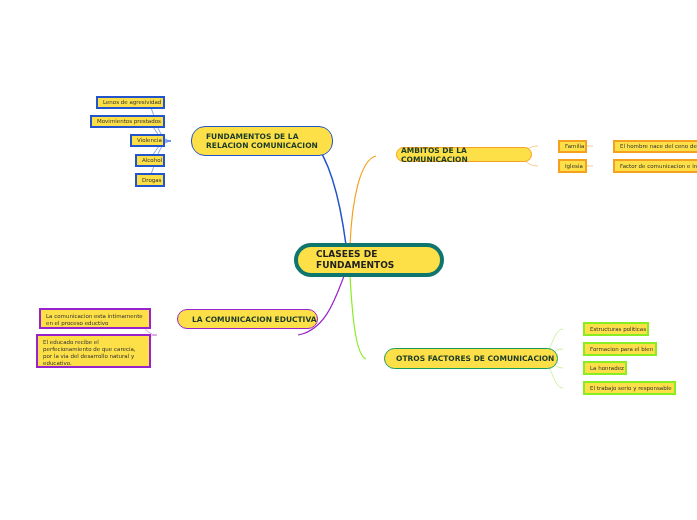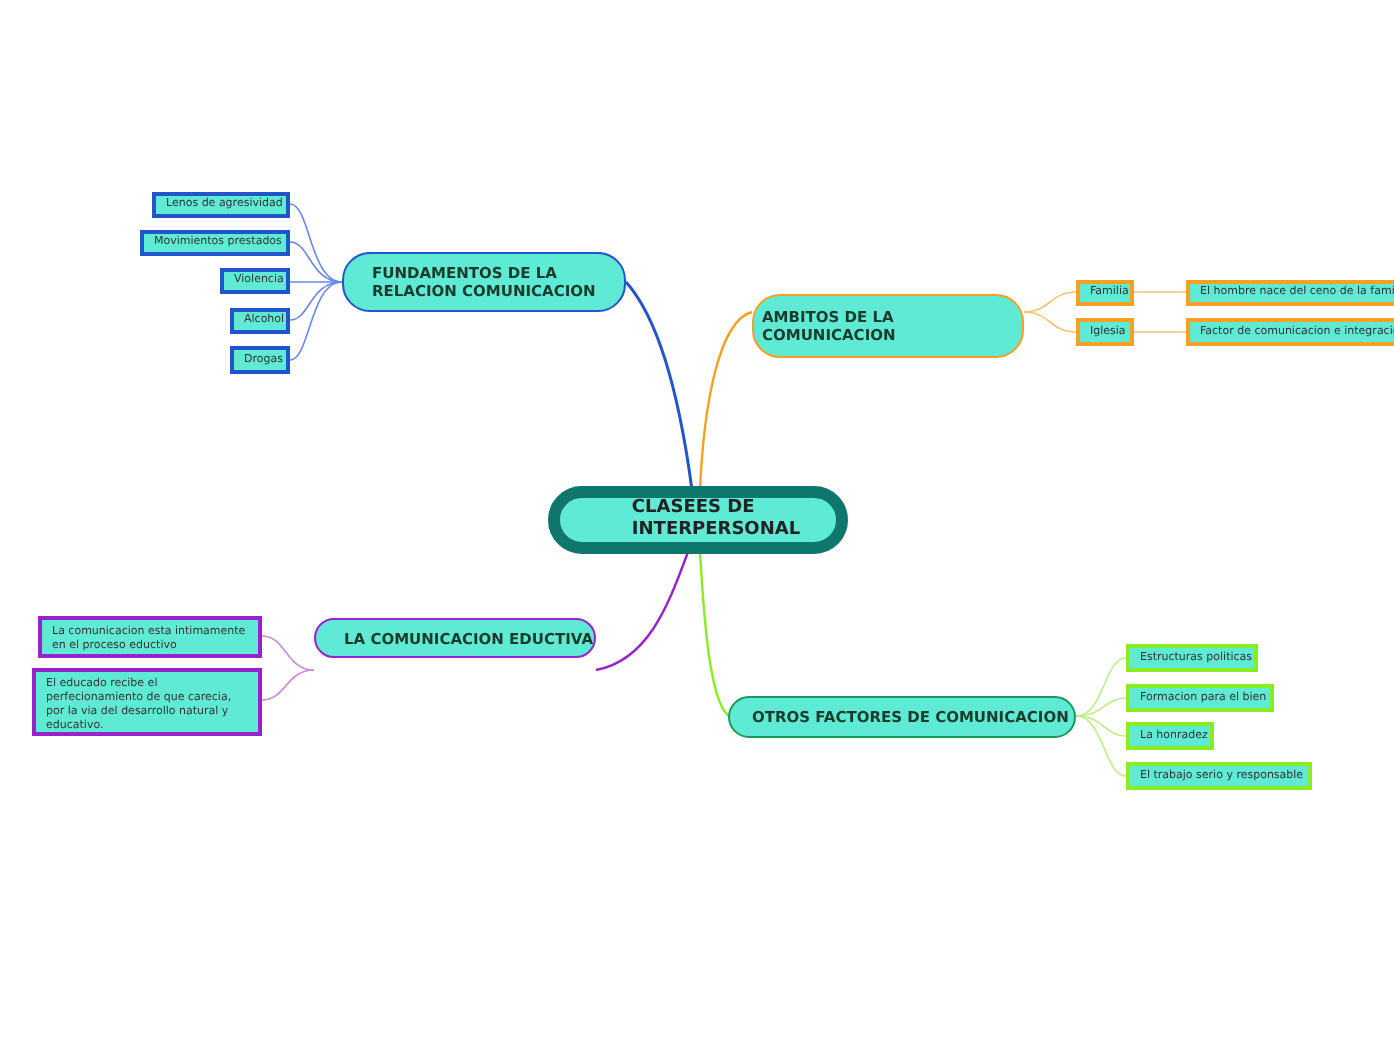"FUNDAMENTOS DE LA" .node { background: #5eead4 -> #fde047; margin-left: none -> 20px }
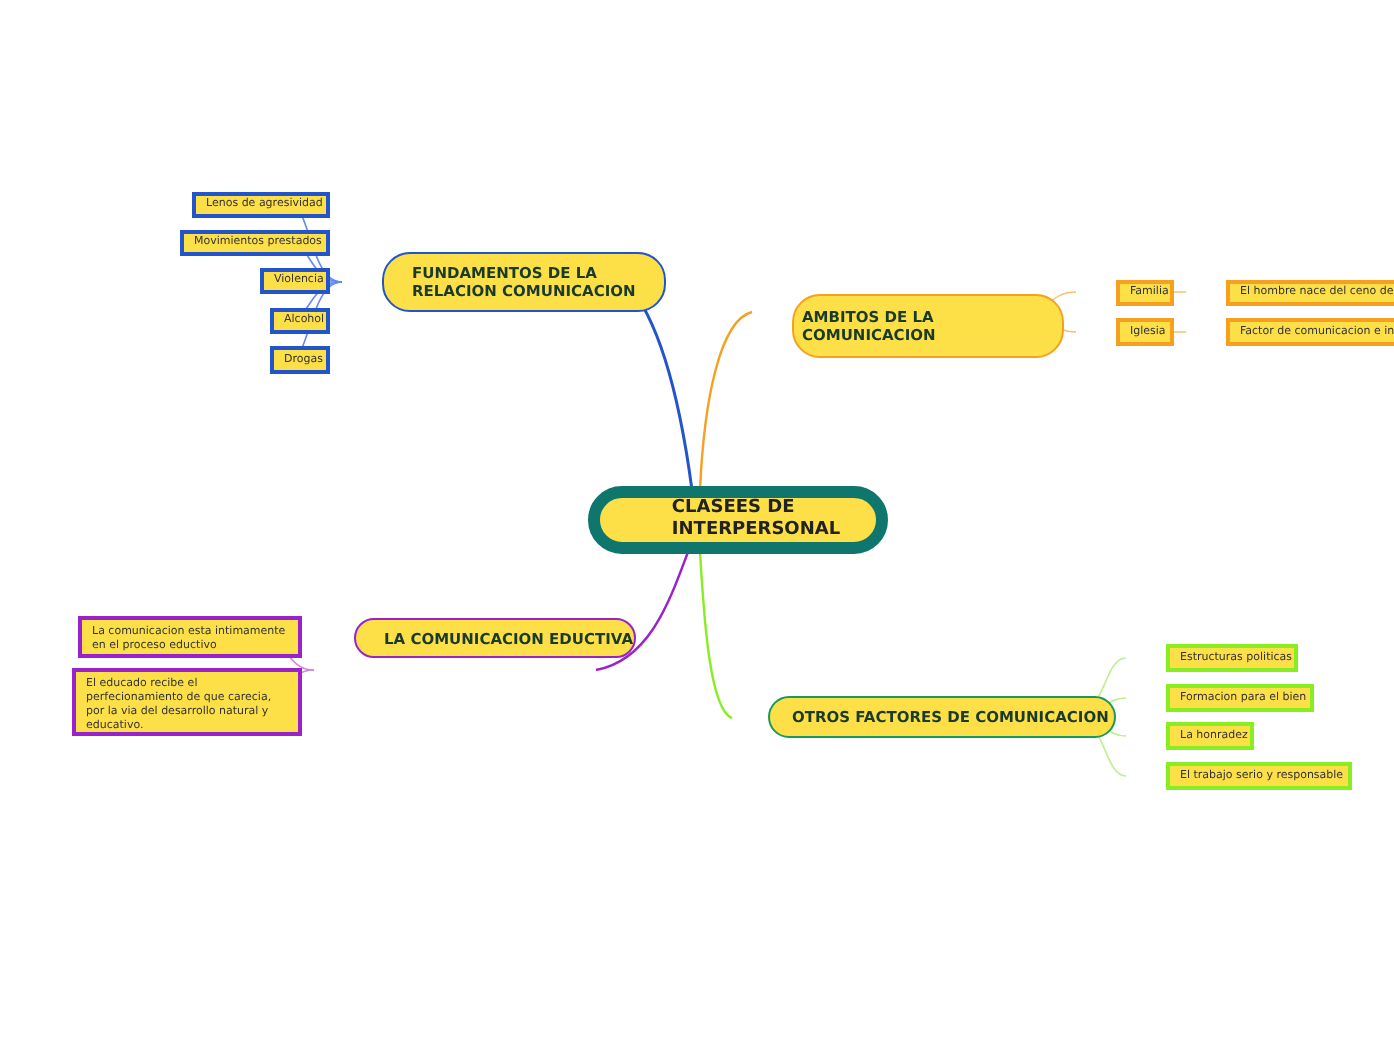"AMBITOS DE LA COMUNICACION" div.node { height: 32px -> 15px }
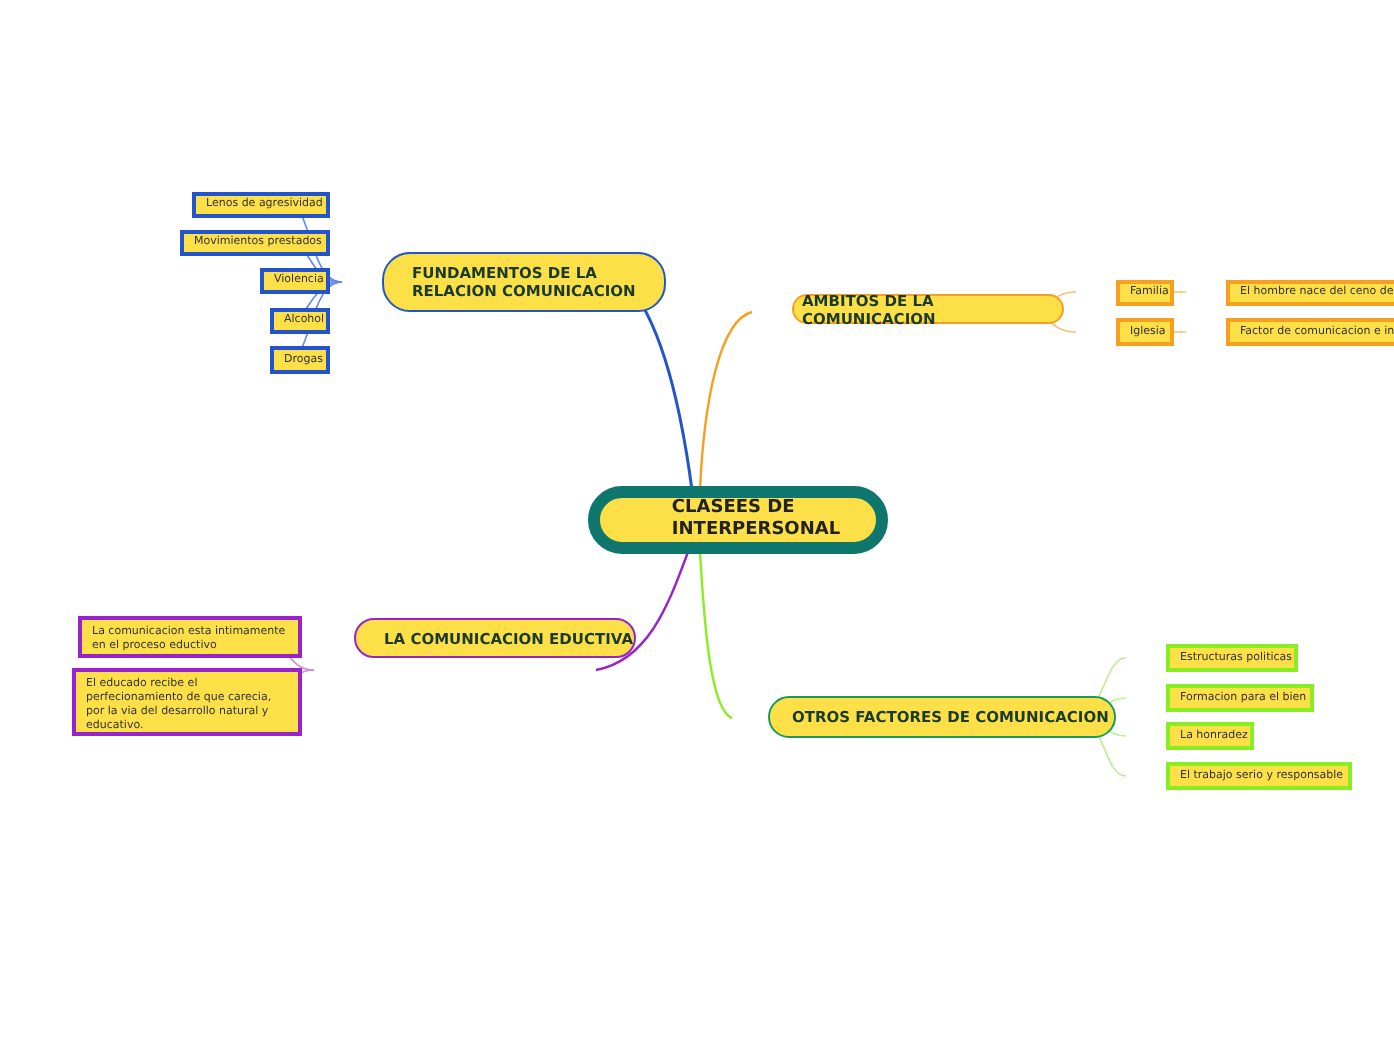"CLASEES DE" .central { border: 6px solid #0f766e -> 4px solid #0f766e; justify-content: center -> none }
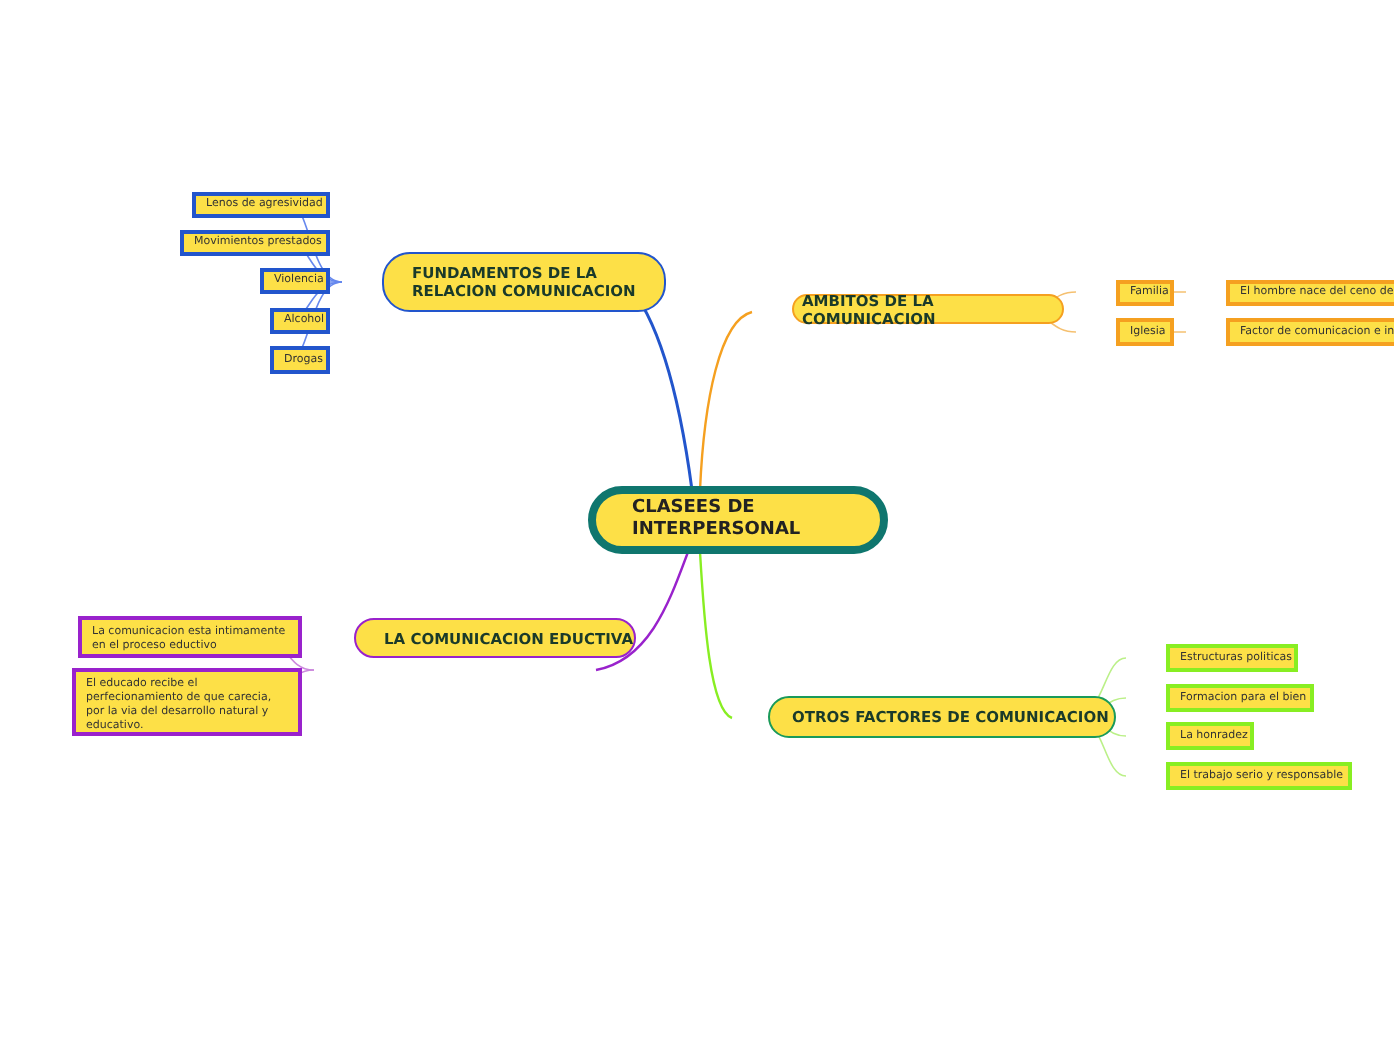"INTERPERSONAL" div { text: INTERPERSONAL -> FUNDAMENTOS }
